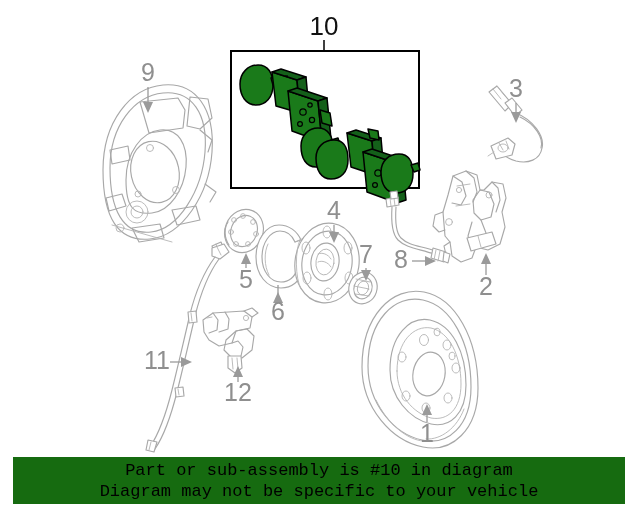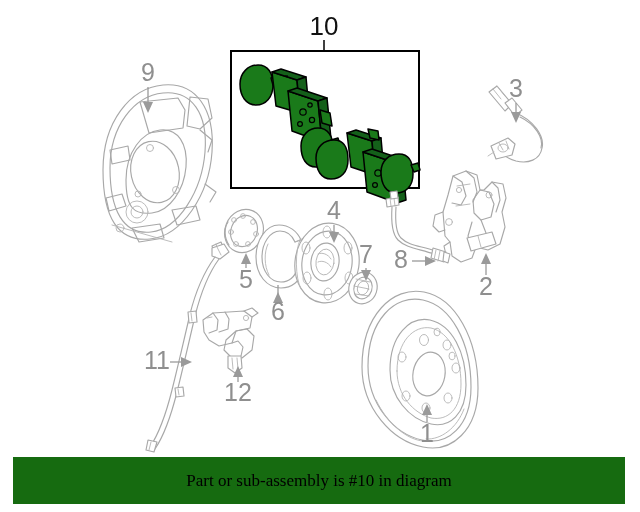"Part or sub-assembly is #10" #footer-banner .banner-line { font-family: Liberation Serif, serif -> Liberation Mono, monospace }
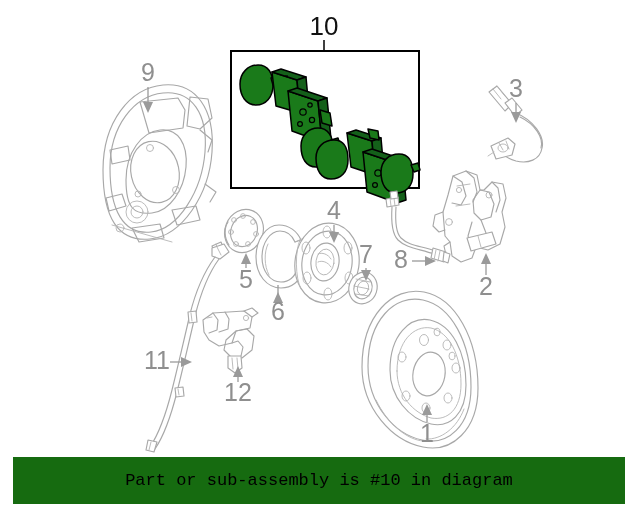"Diagram may not be specific" div.banner-line { html: none -> <div>Diagram may not be specific to your vehicle</div> }
